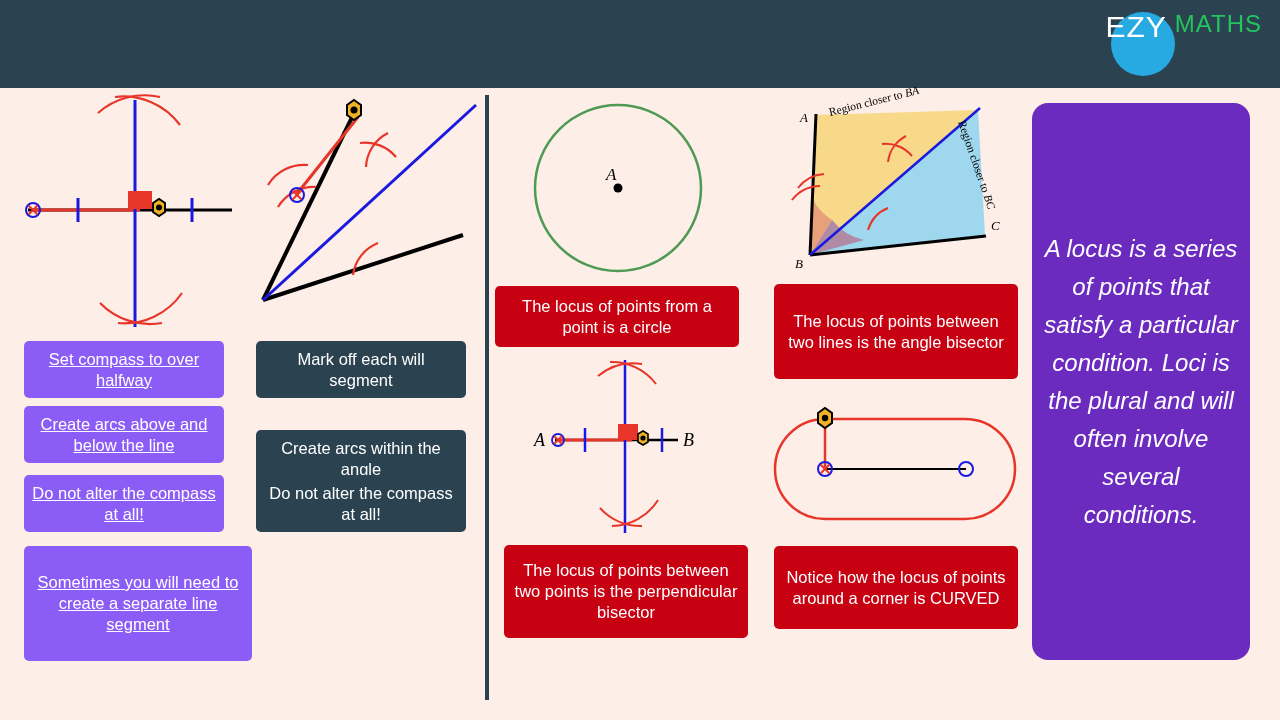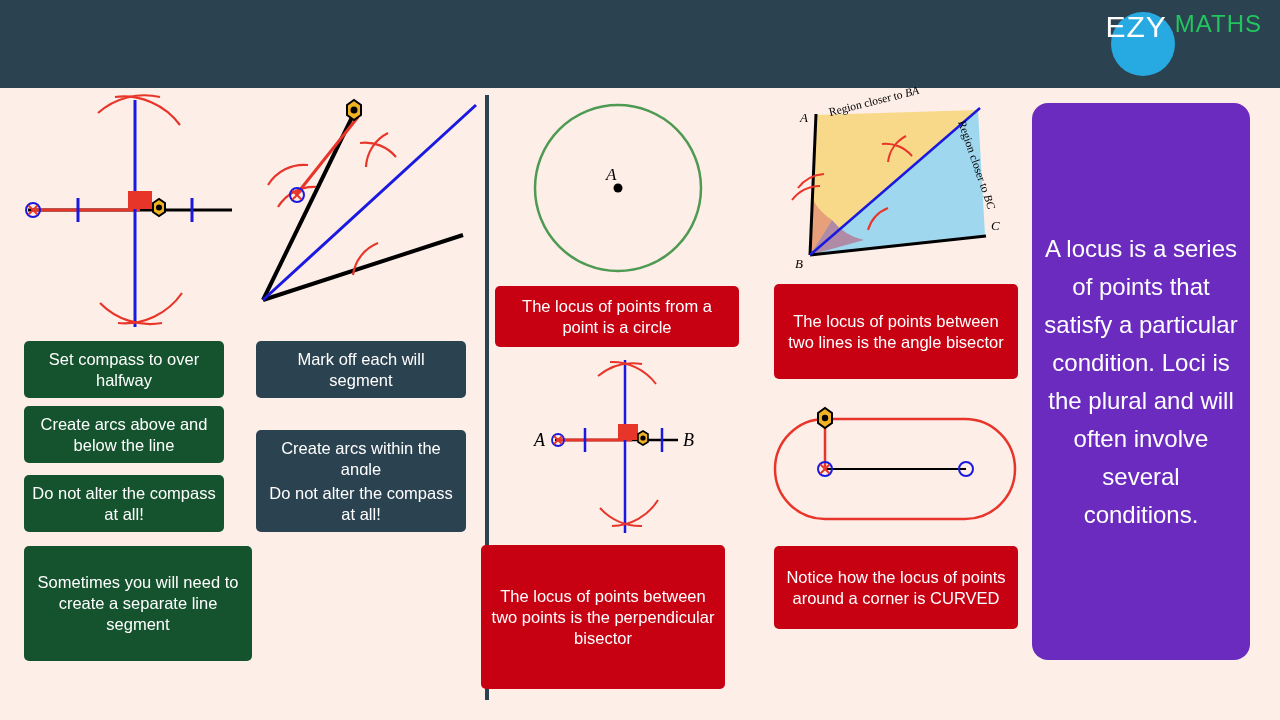"A locus is a series" #purple-panel { font-style: none -> italic }
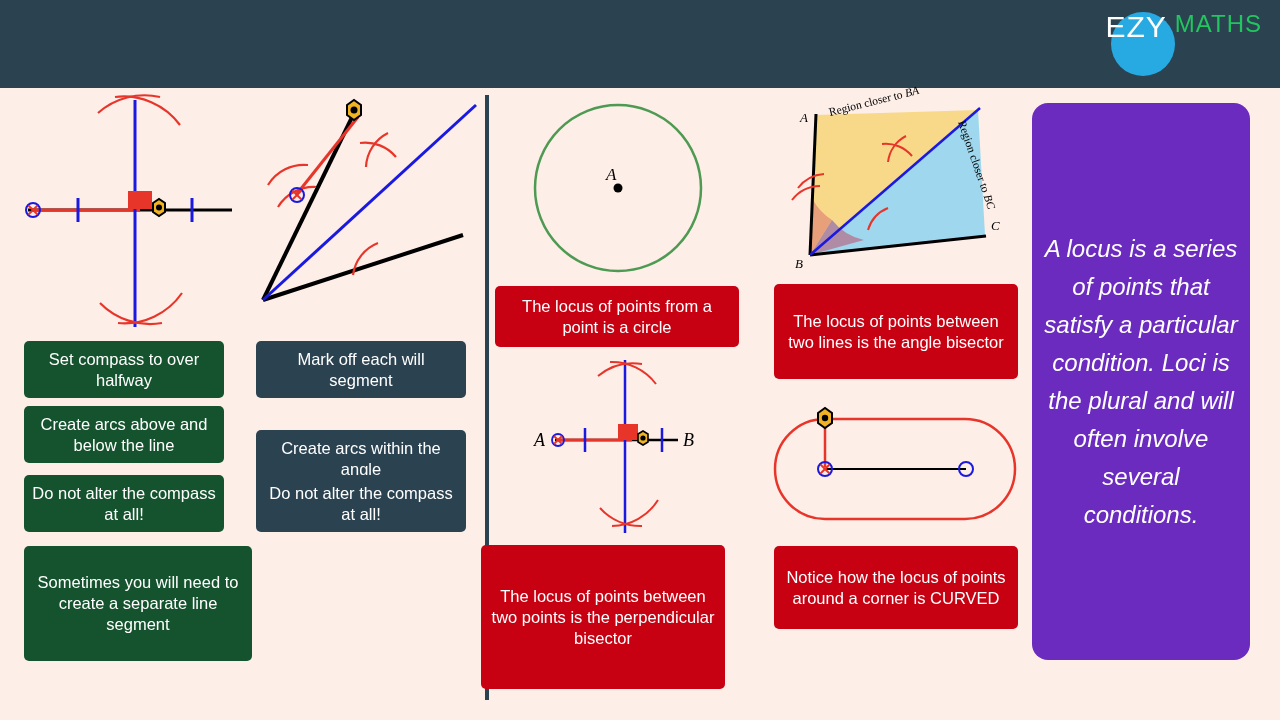"Set compass to over halfway" .green { background: #14532d -> #8b5cf6; text-decoration: none -> underline }
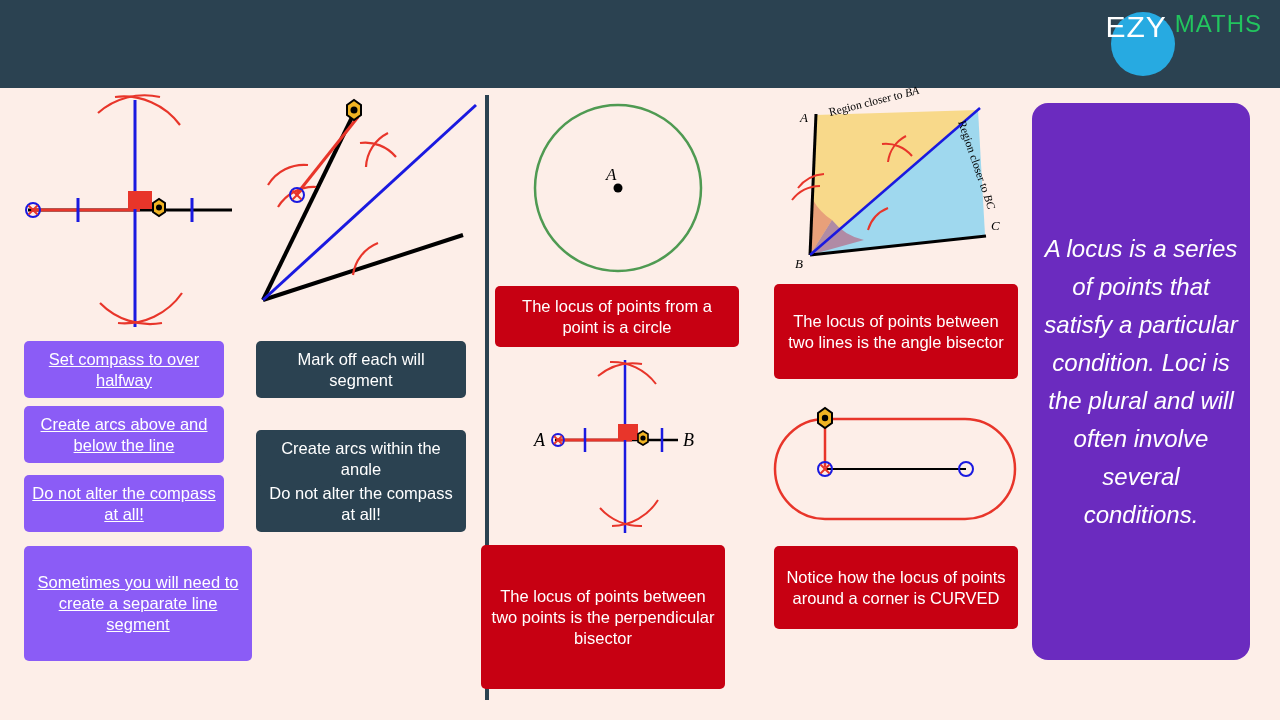"The locus of points between two points" div.callout { height: 144px -> 93px; left: 481px -> 504px }
